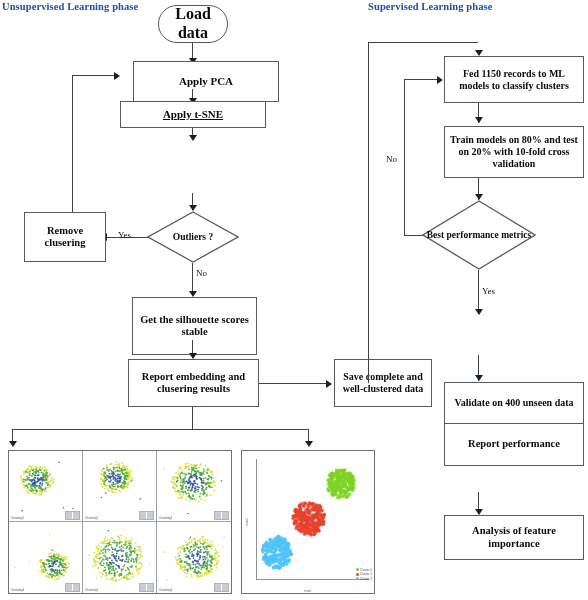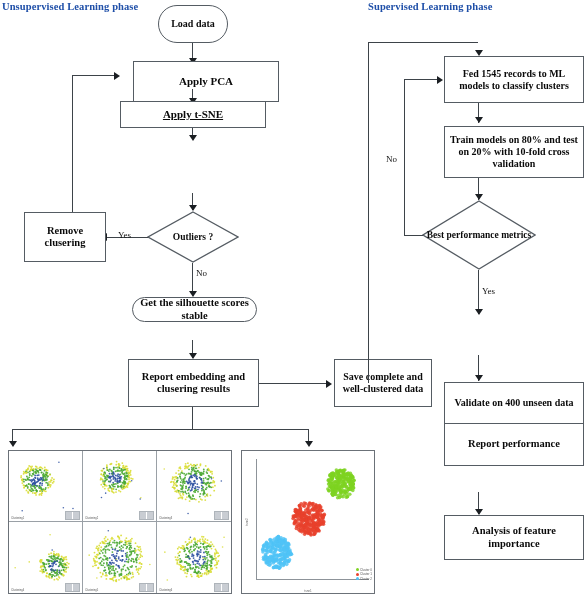"Load data" div.node { font-size: 10px -> 16px }
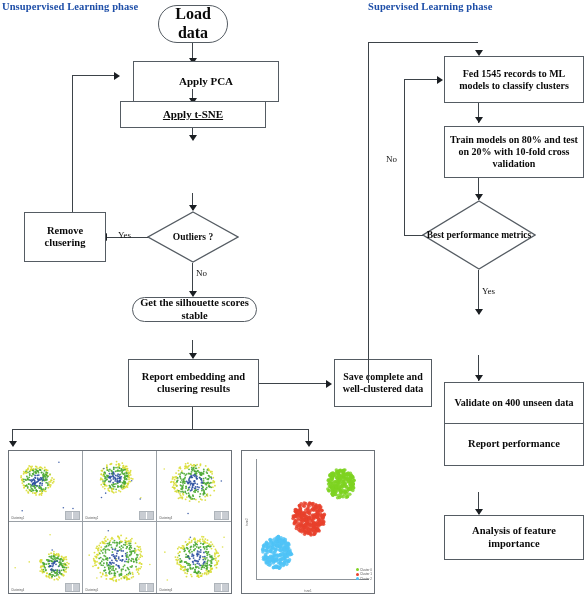"Fed 1545 records to ML" div.node { text: 1545 -> 1150 }
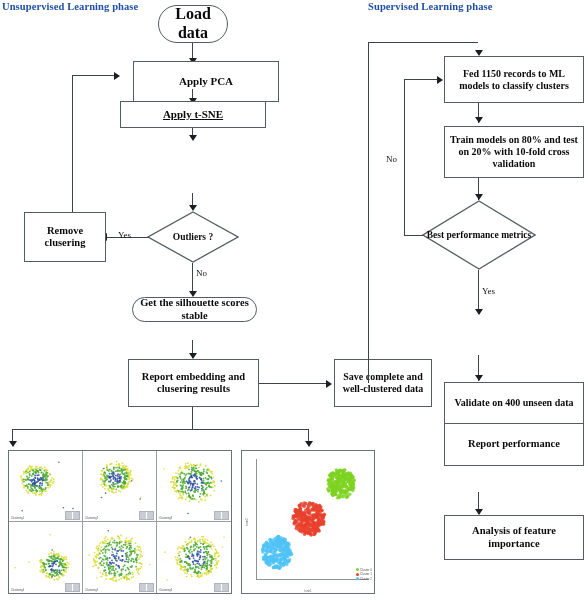"Get the silhouette scores stable" div.node { border-radius: 16px -> none; height: 25px -> 58px }
